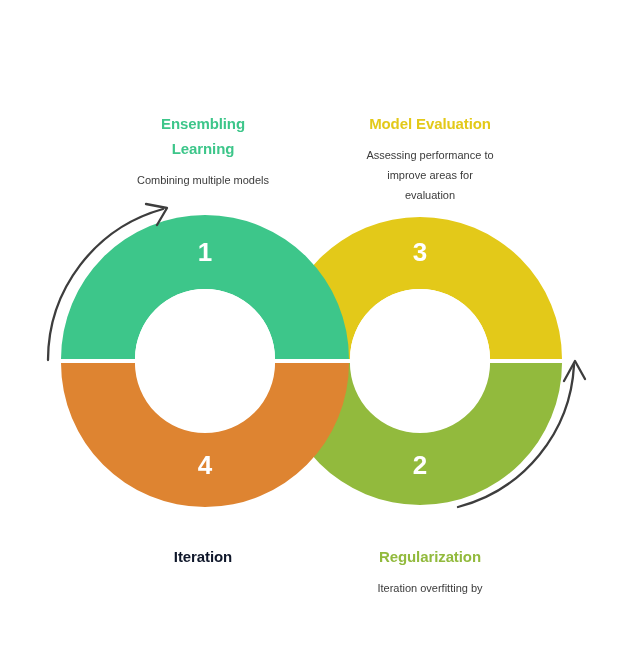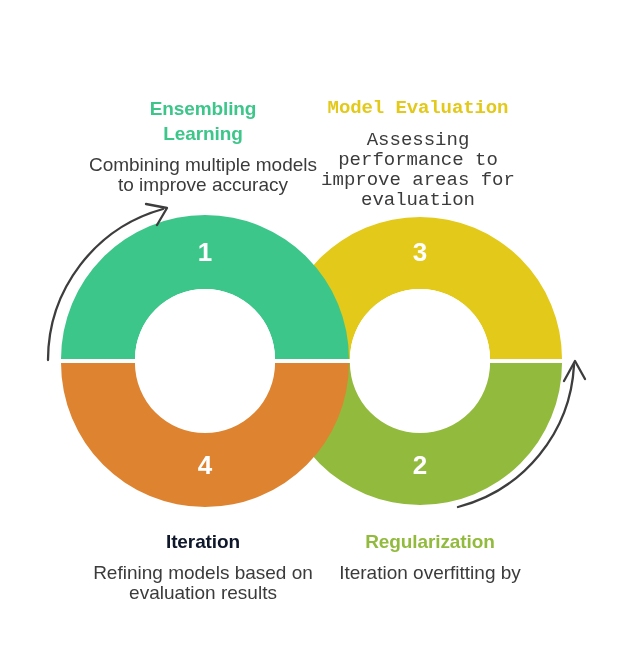"Ensembling" .label-title { font-size: 19px -> 15px; margin: 0 0 9px 0 -> 15px 0 9px 0 }
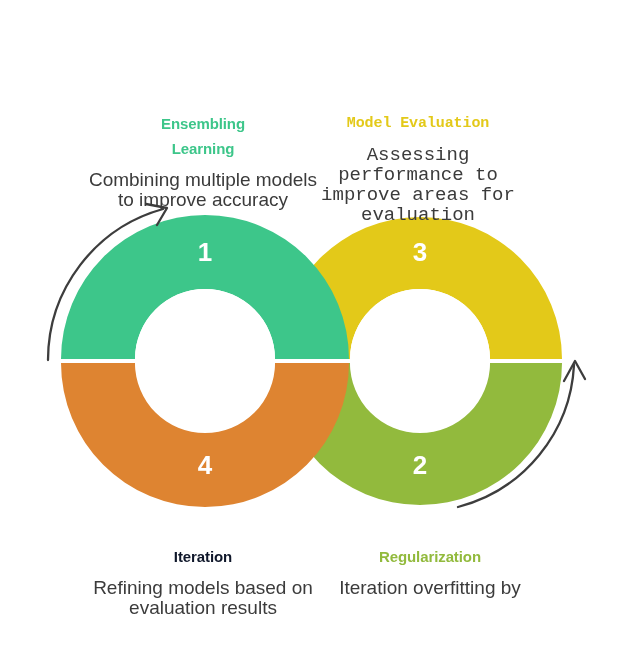"Model Evaluation" #block-evaluation { font-family: Liberation Mono, monospace -> none; left: 300px -> 312px }
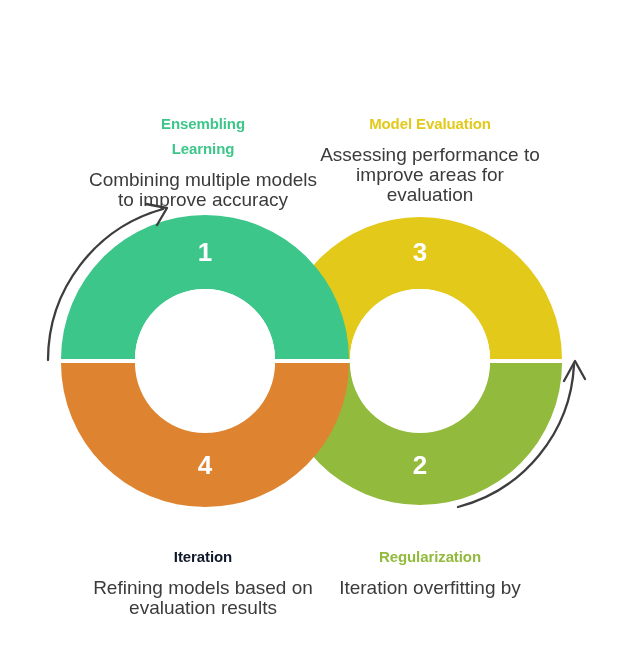"Assessing performance to" .label-desc { font-size: 19px -> 11px }
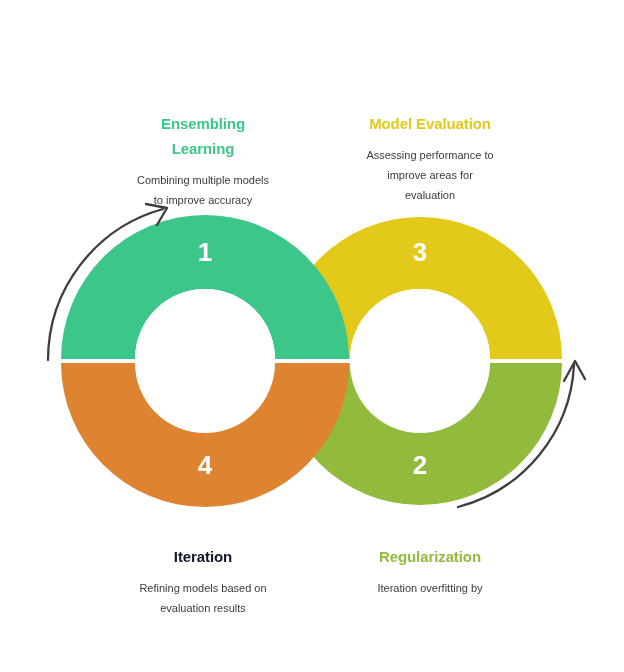"to improve accuracy" span { html: <span>to improve accuracy</span> -> none }
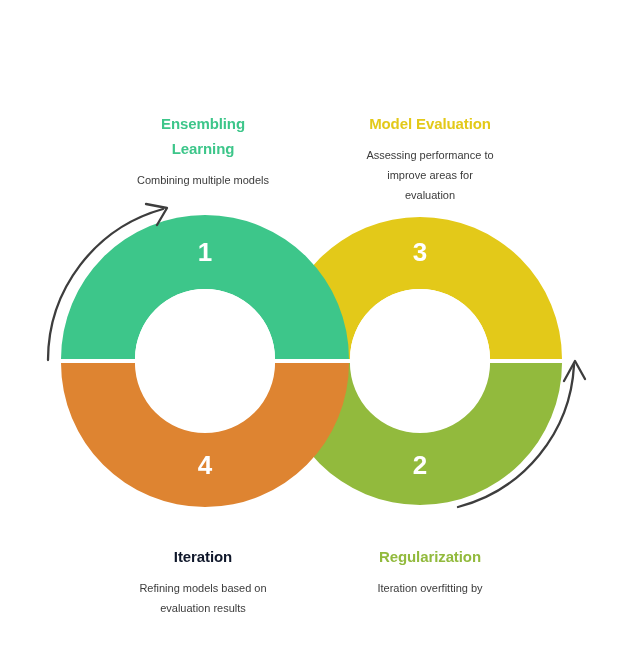"Refining models based on" div.label-desc { html: <div> <span>Refining models based on</span><br> <span>evaluation results</span> </div> -> none }
